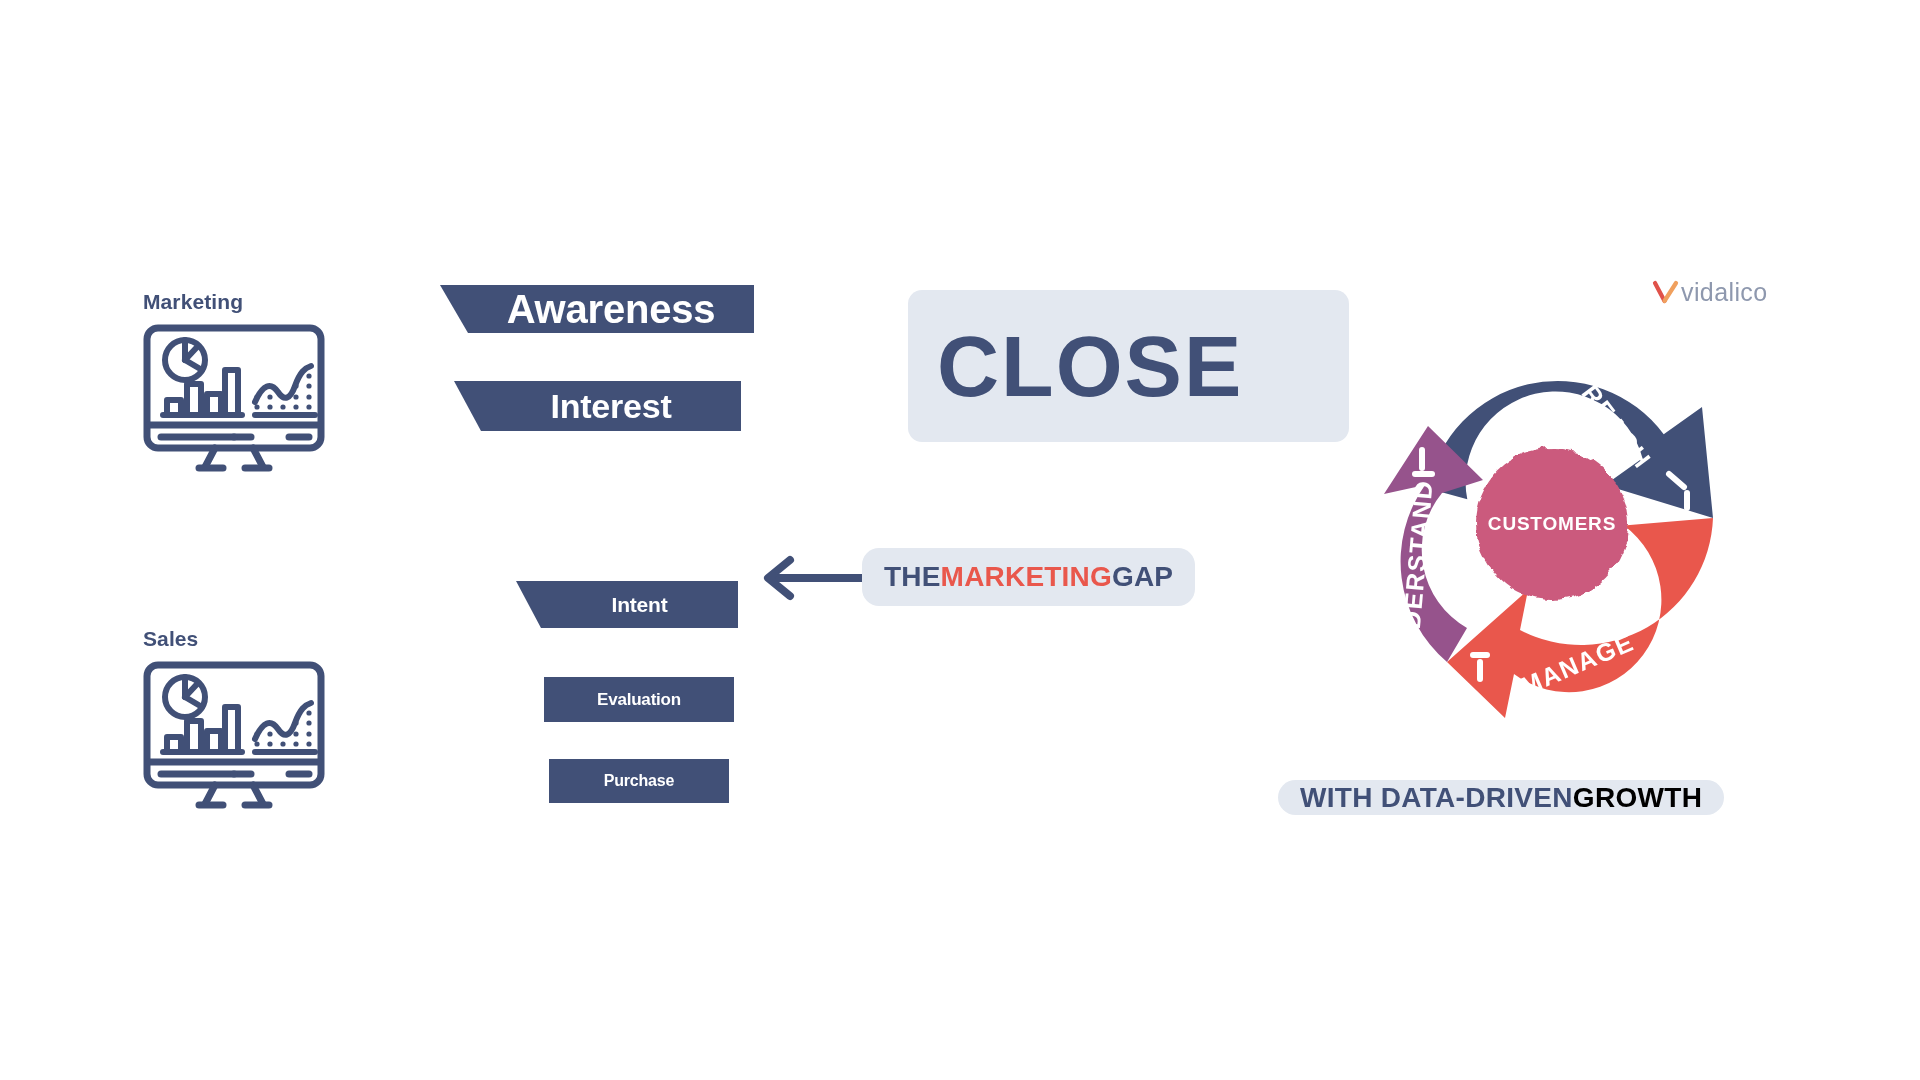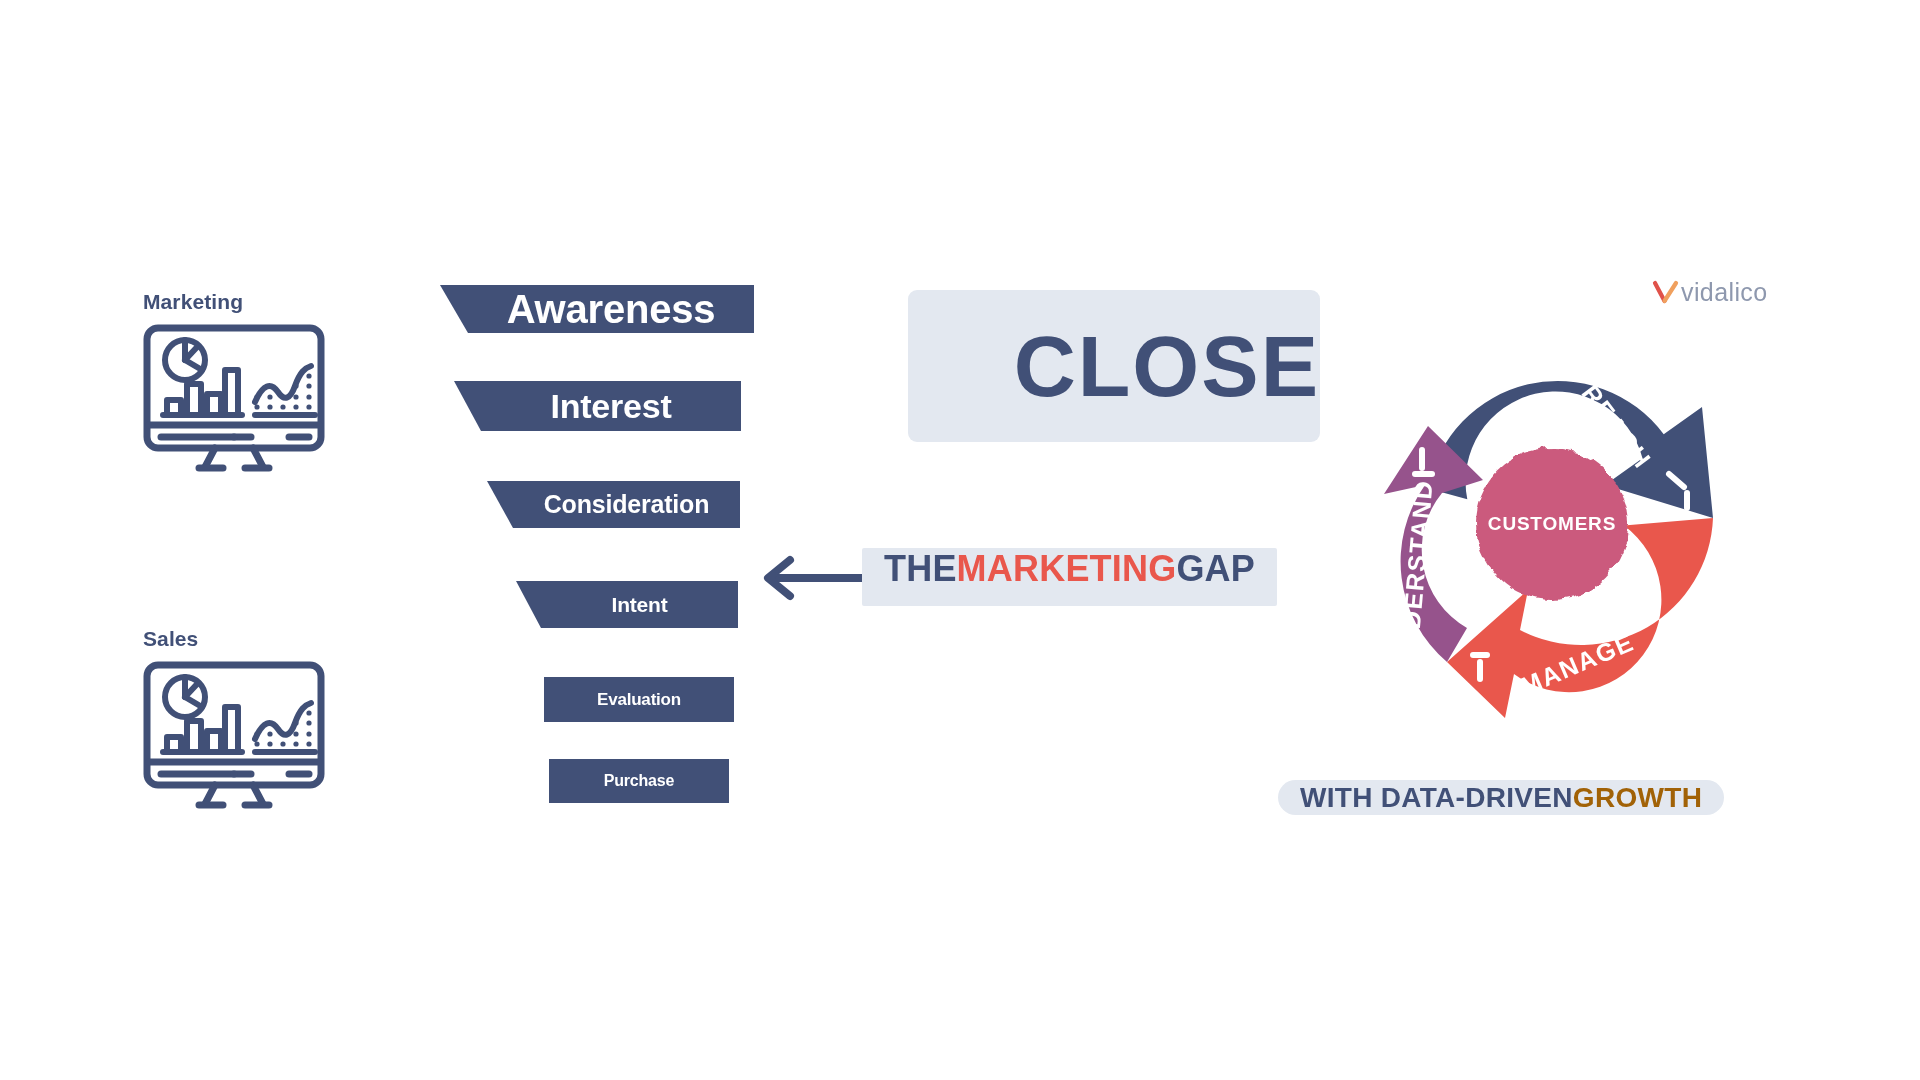"CLOSE" #close-pill { border-radius: 9px -> 14px; justify-content: flex-end -> flex-start; padding-left: none -> 29px }
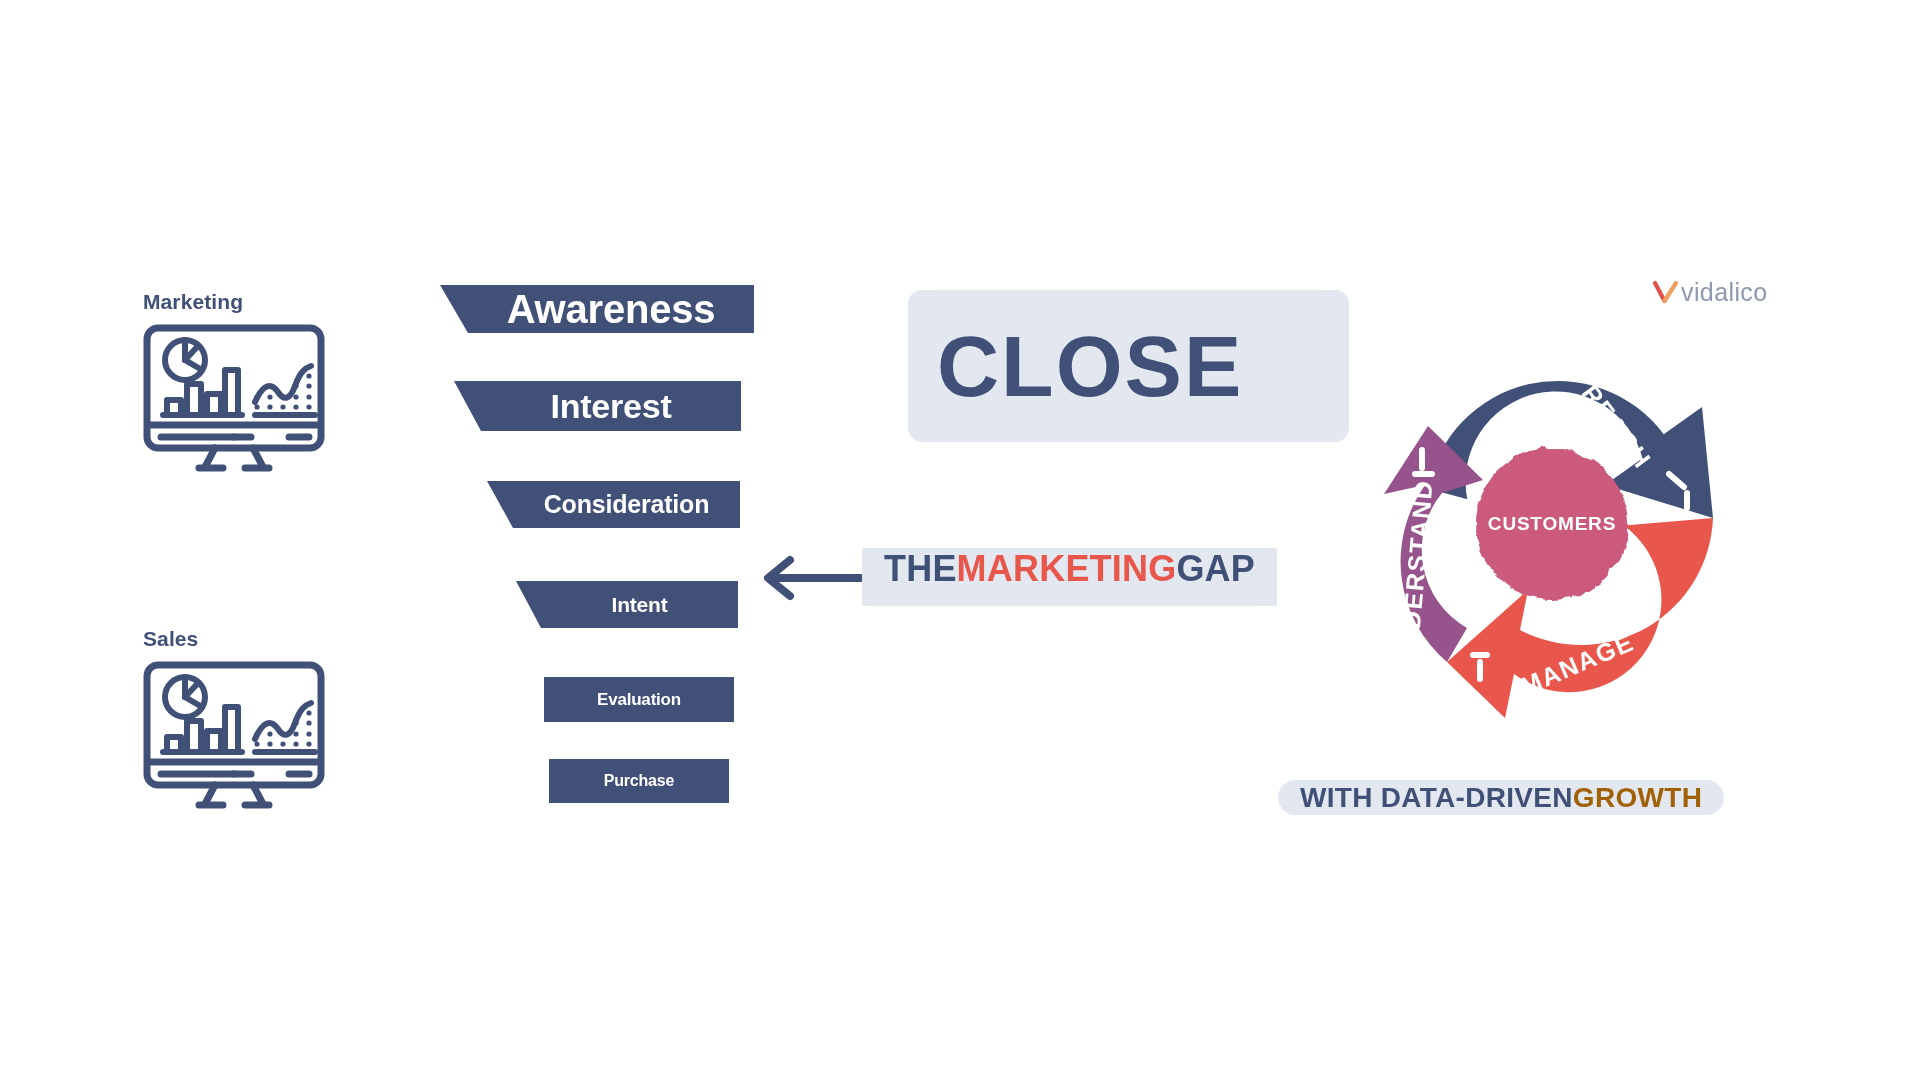"Consideration" div.funnel-row { html: <div> <div></div> <div>Consideration</div> </div> -> none }
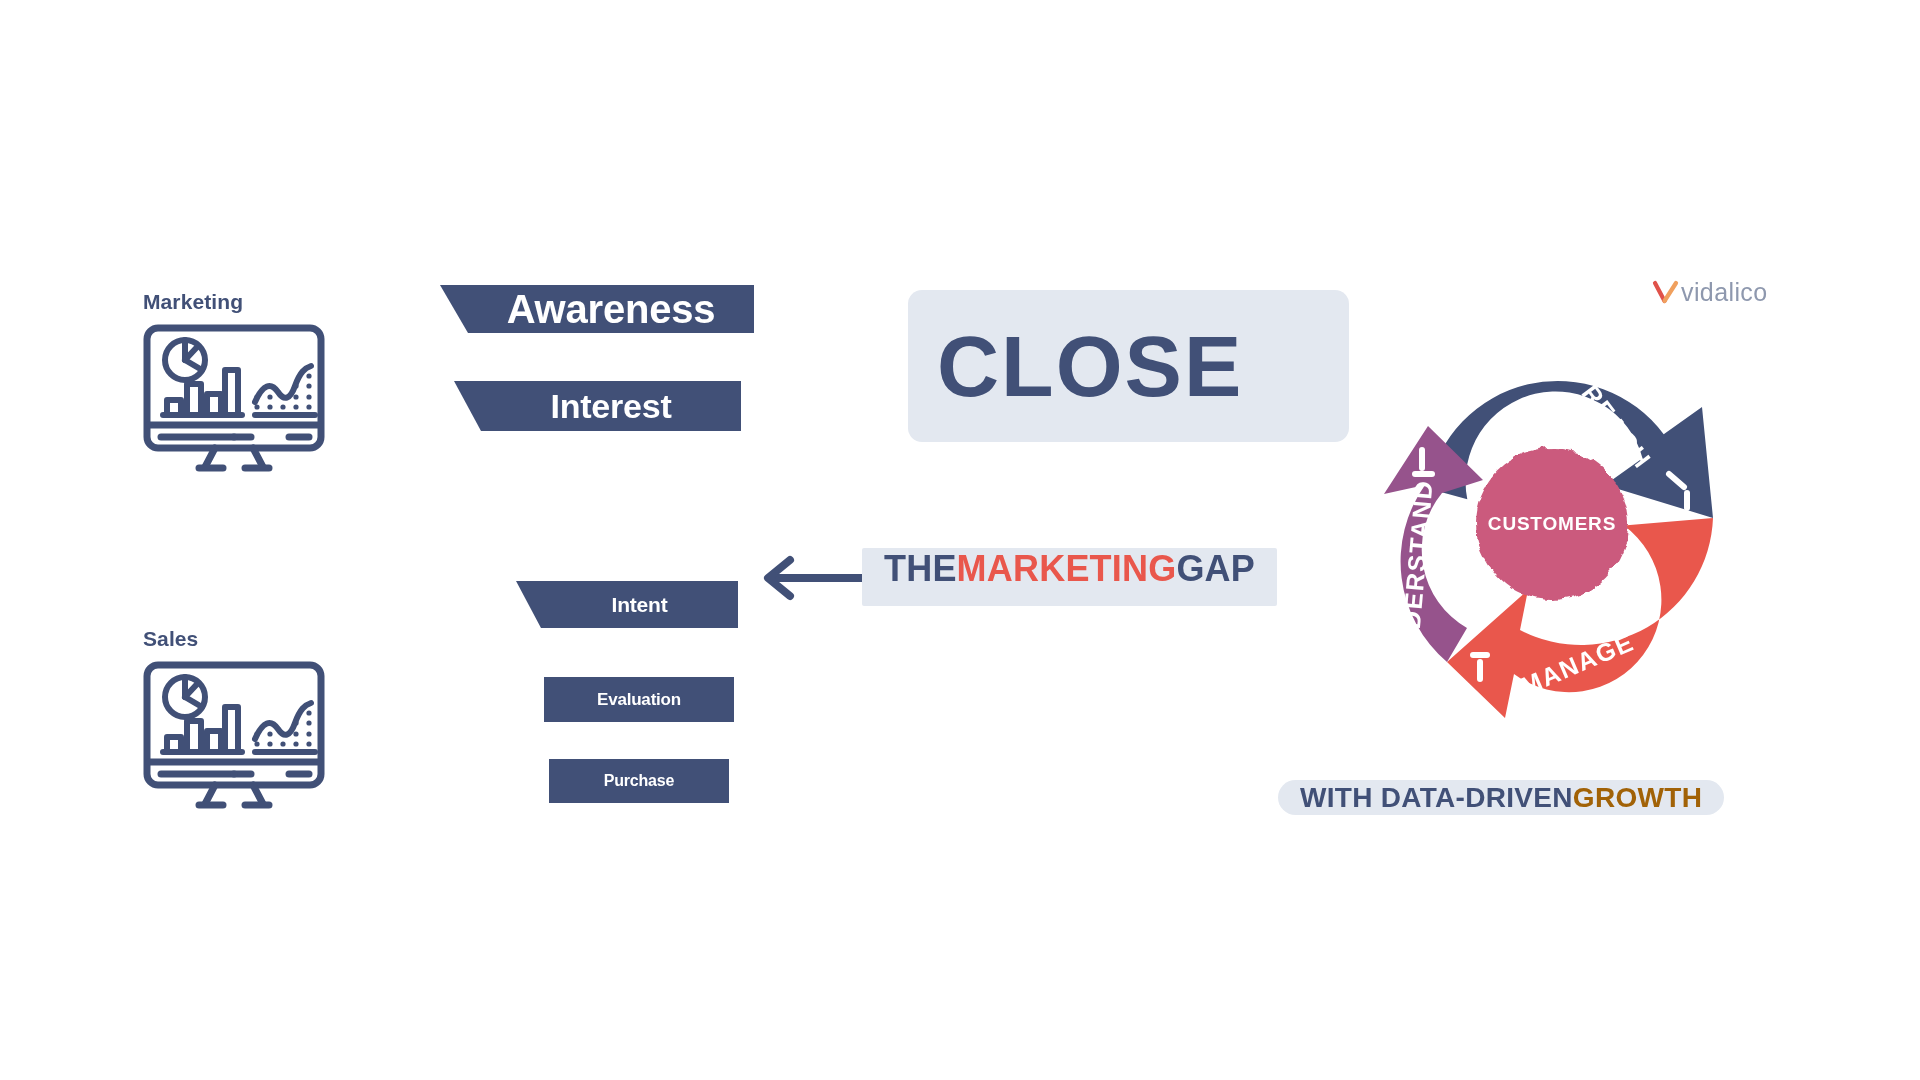"THE" #gap-callout { align-items: flex-start -> center; border-radius: 2px -> 17px; font-size: 36px -> 28px }
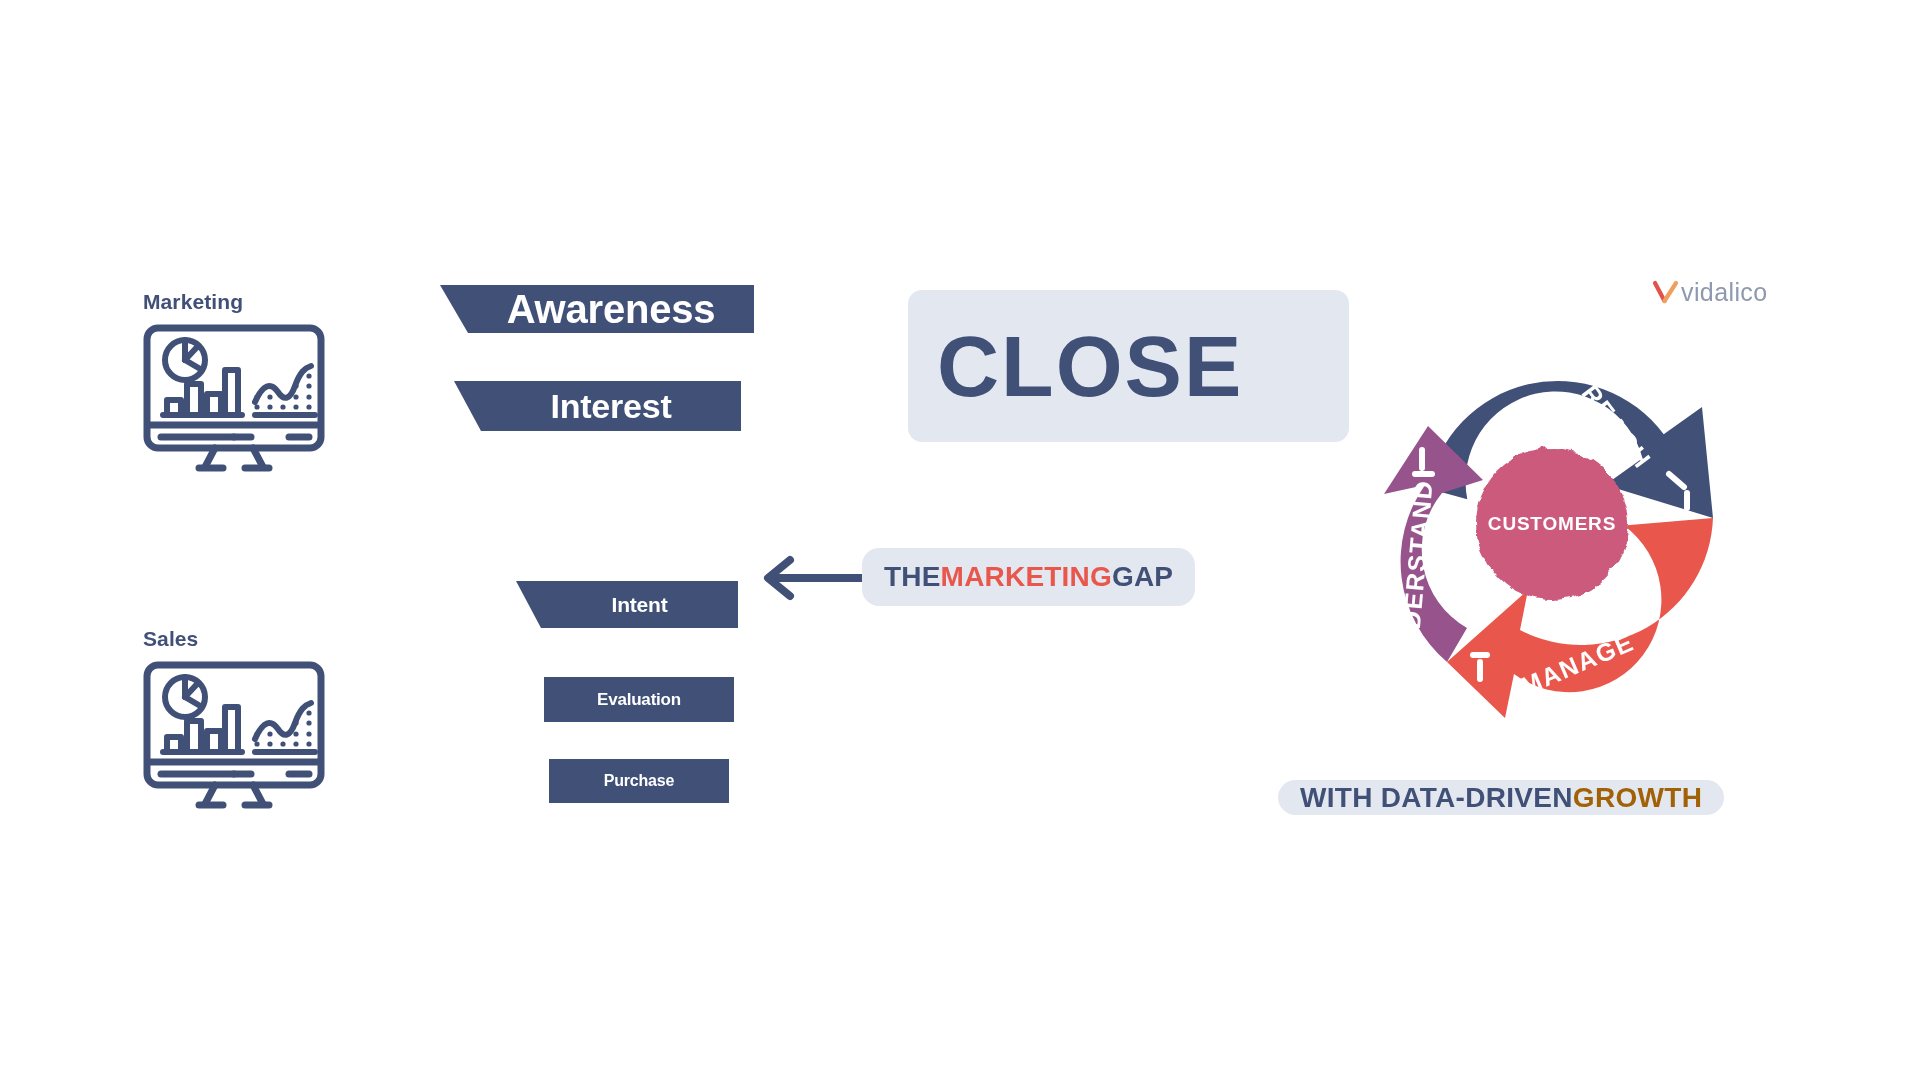"GROWTH" .growth-accent { color: #a16207 -> #000000 }
